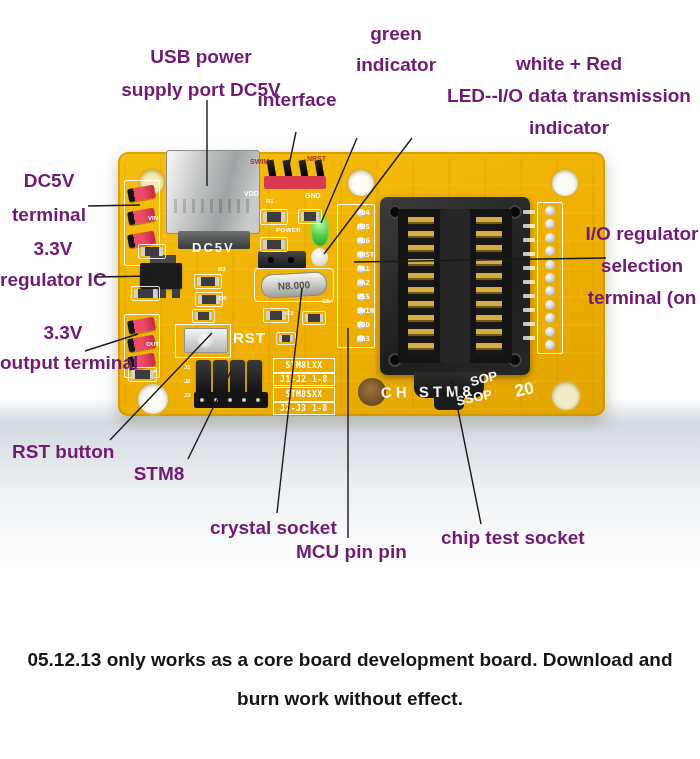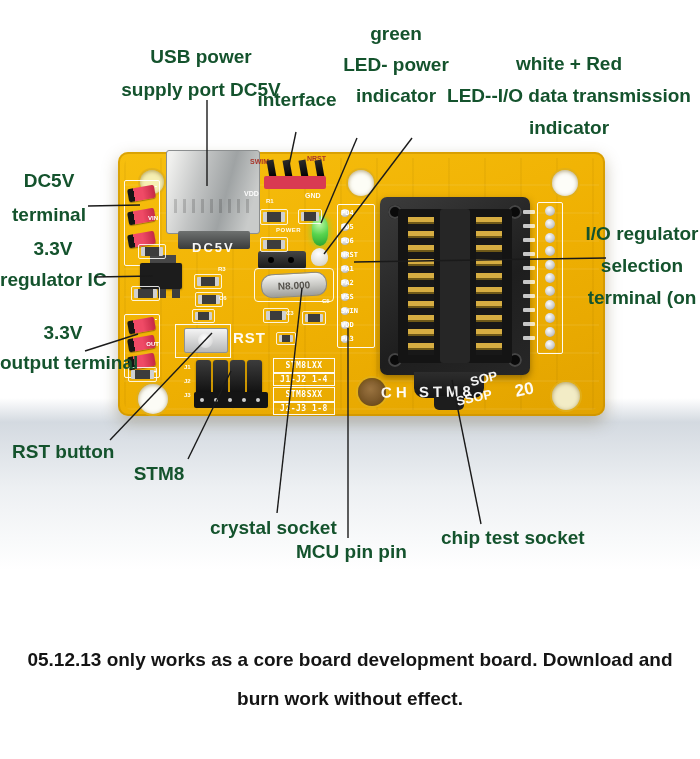"green" .callout { color: #14532d -> #701a75 }
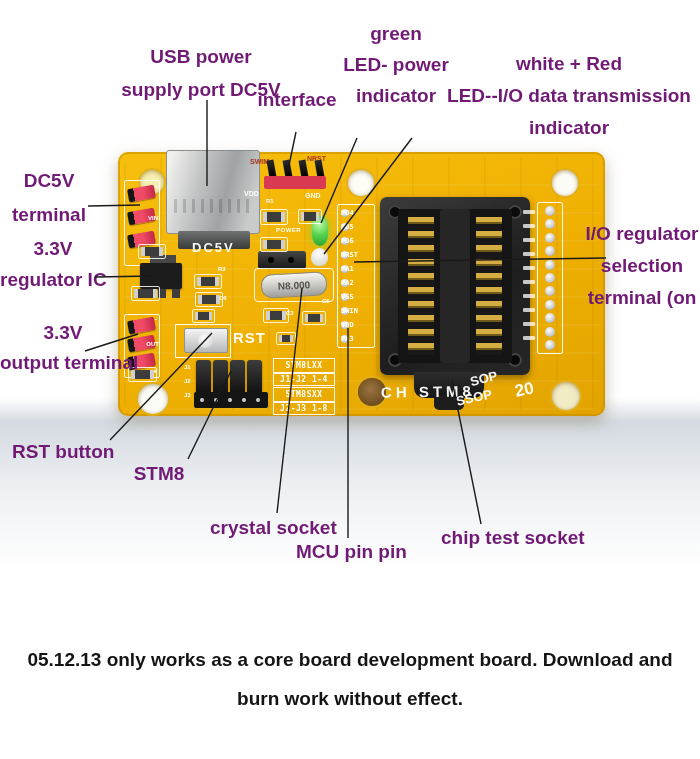"LED- power" div { html: <div>LED- power</div> -> none }
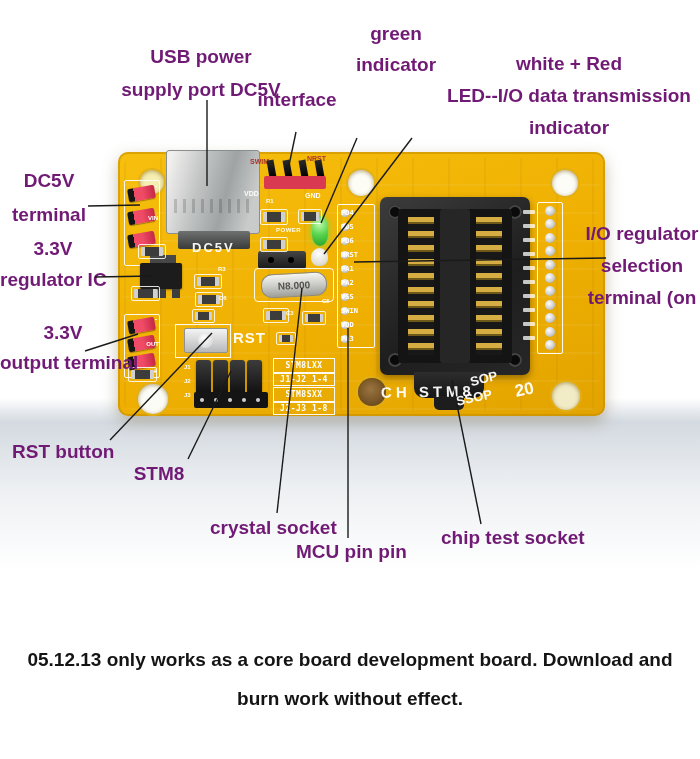"PD4" .lpins { padding: 2px 0 -> 2px 16px }
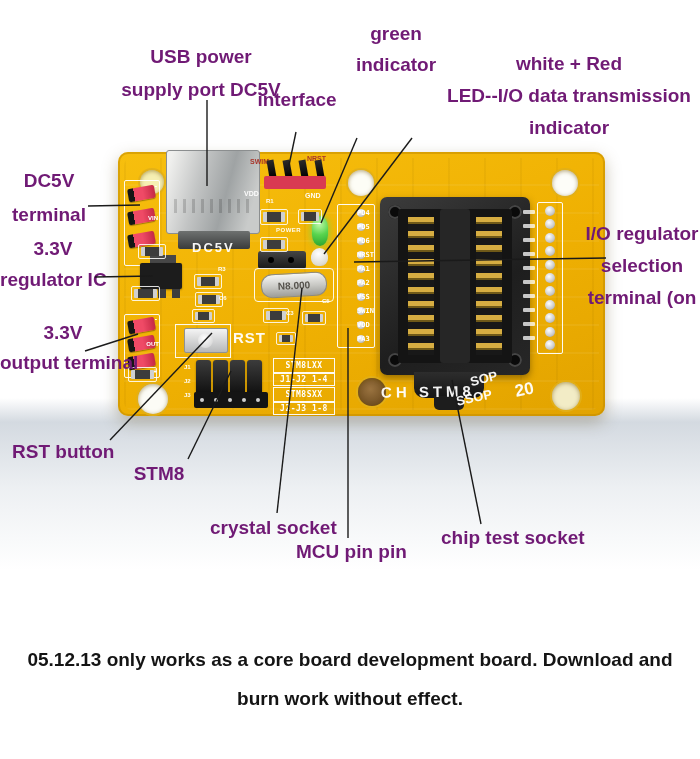"J1-J2 1-4" div.selbox { text: 1-4 -> 1-8 }
